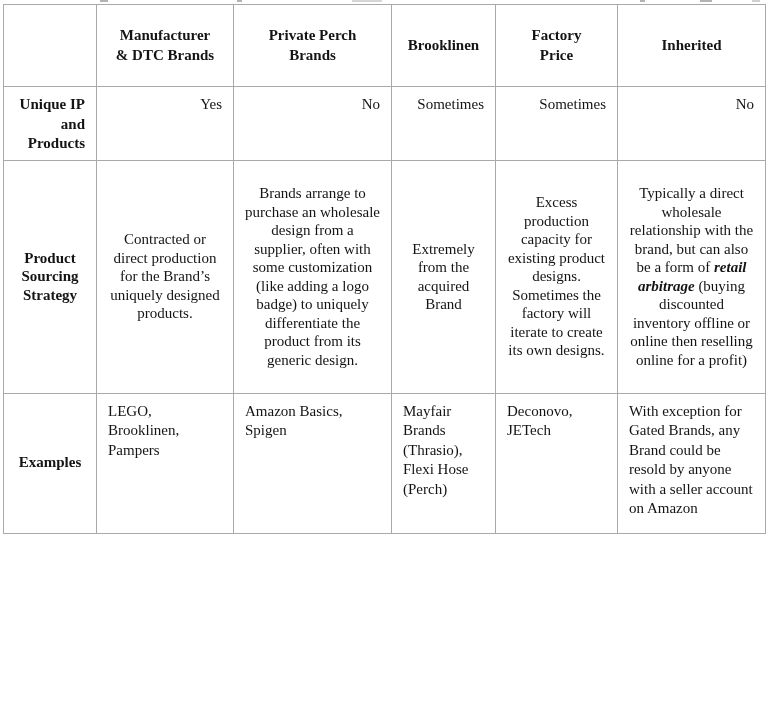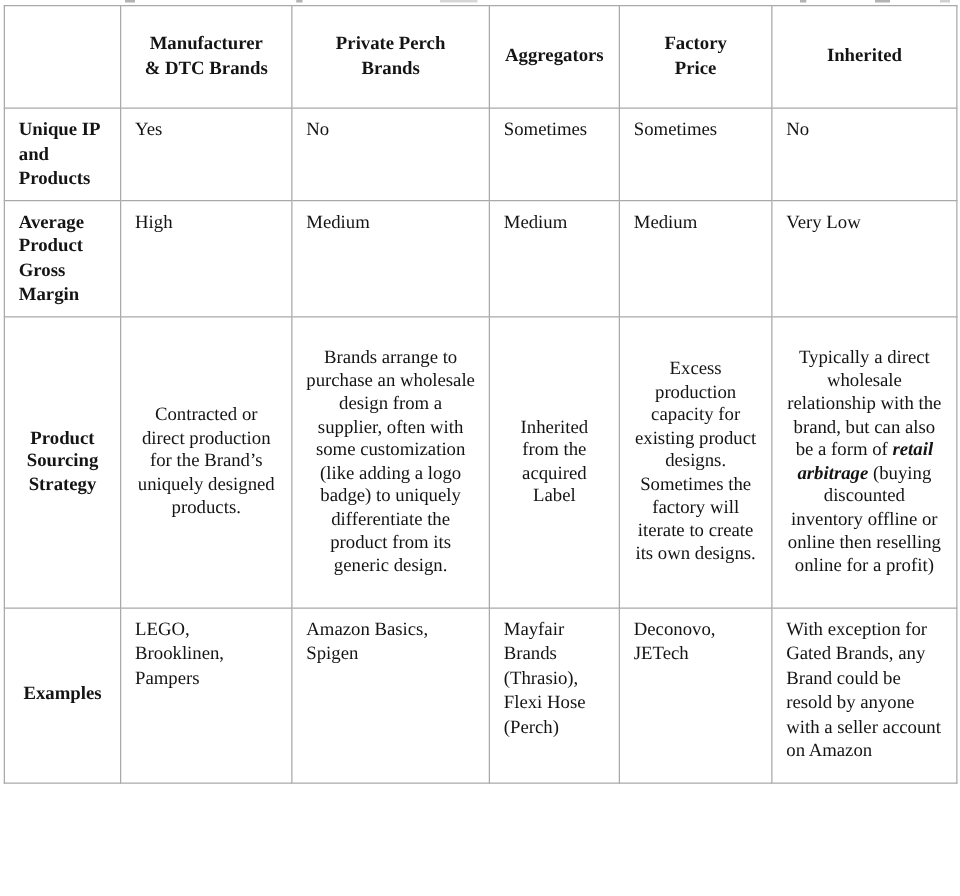"Aggregators" th { text: Aggregators -> Brooklinen }
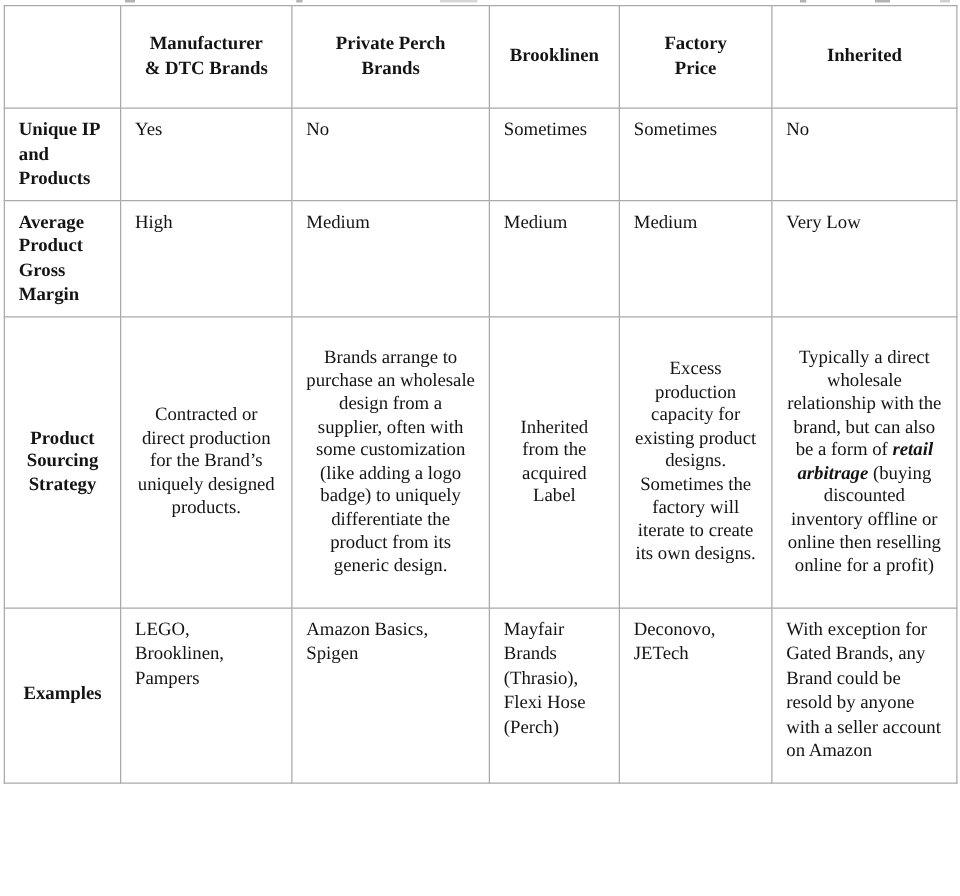"Unique IP" .cmp tr.simple td { text-align: left -> right }
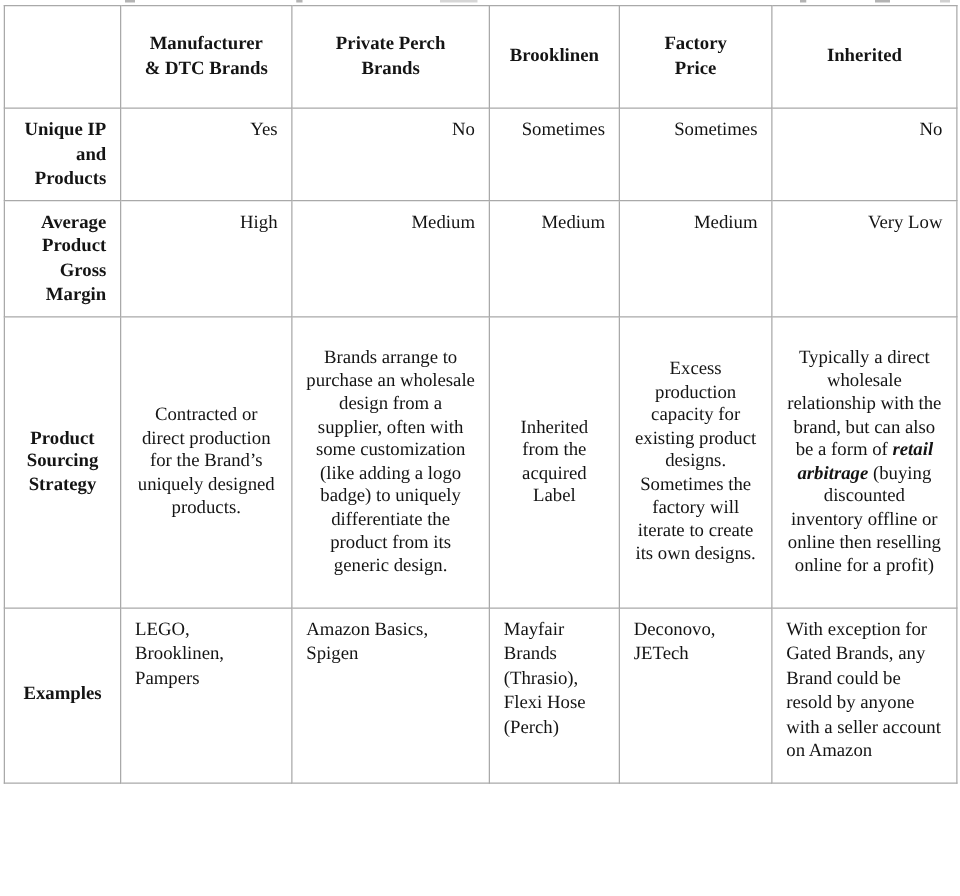"Average" tr.simple { html: <tr> <td>Average Product Gross Margin</td> <td>High</td> <td>Medium</td> <td>Medium</td> <td>Medium</td> <td>Very Low</td> </tr> -> none }
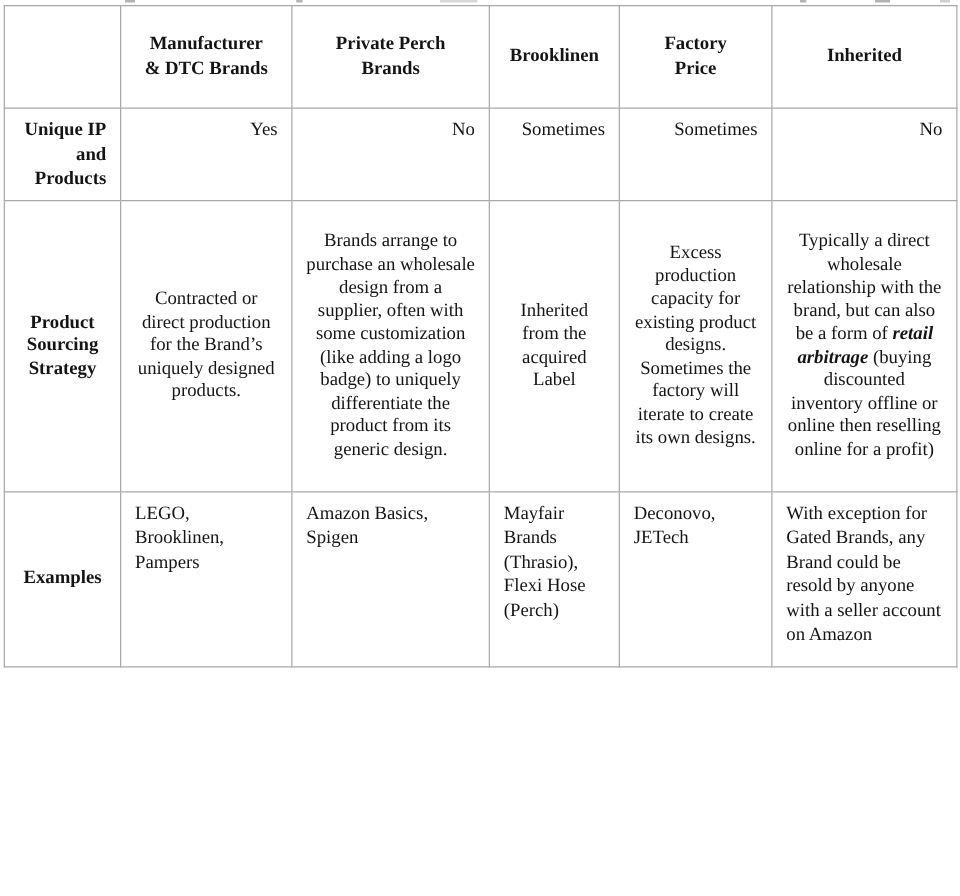"Inherited from the acquired Label" td { text: Inherited from the acquired Label -> Extremely from the acquired Brand }
